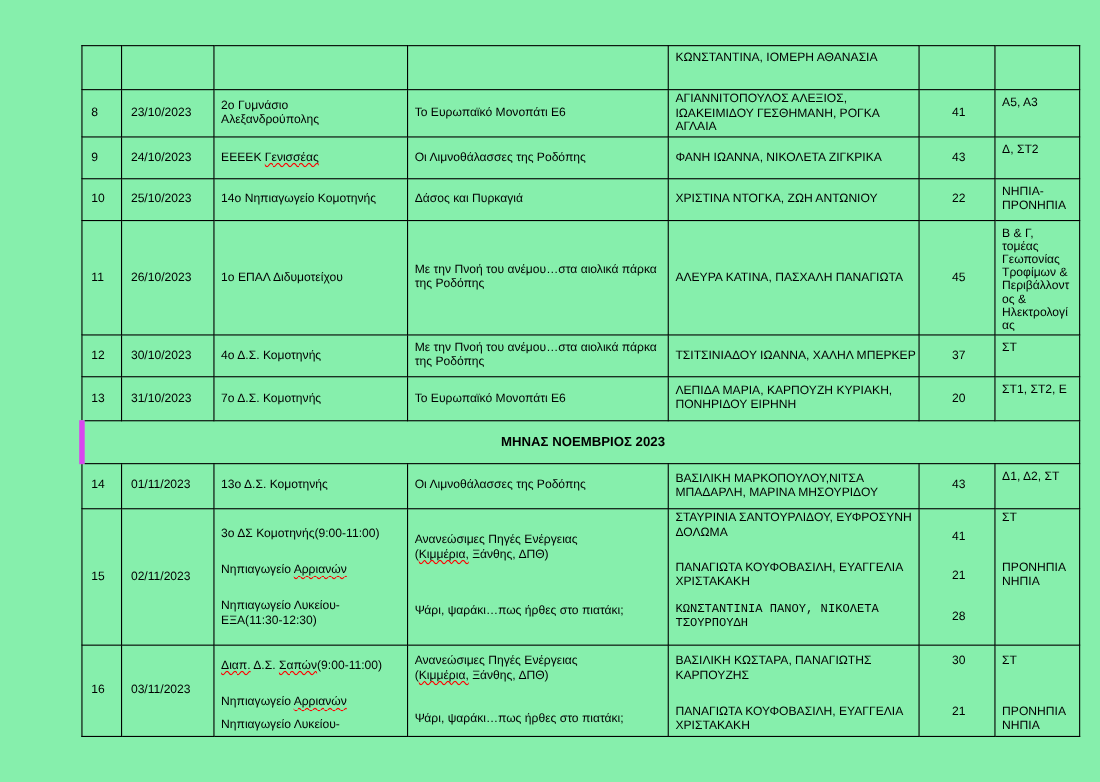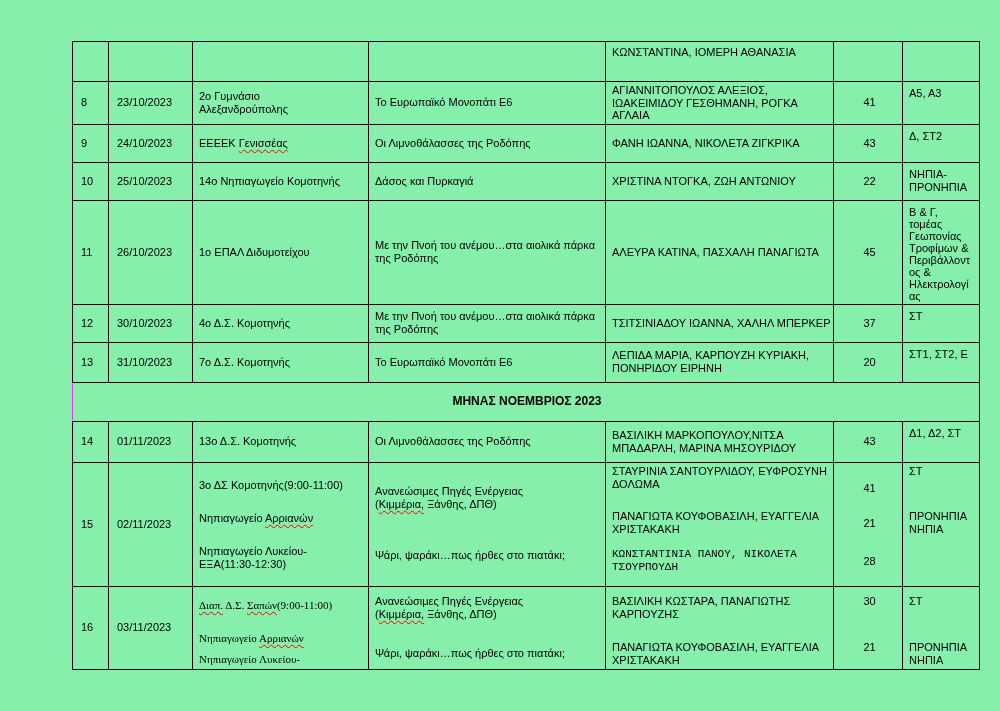"ΜΗΝΑΣ ΝΟΕΜΒΡΙΟΣ 2023" .month-cell { border-left: 1px solid #d946ef -> 5px solid #d946ef }
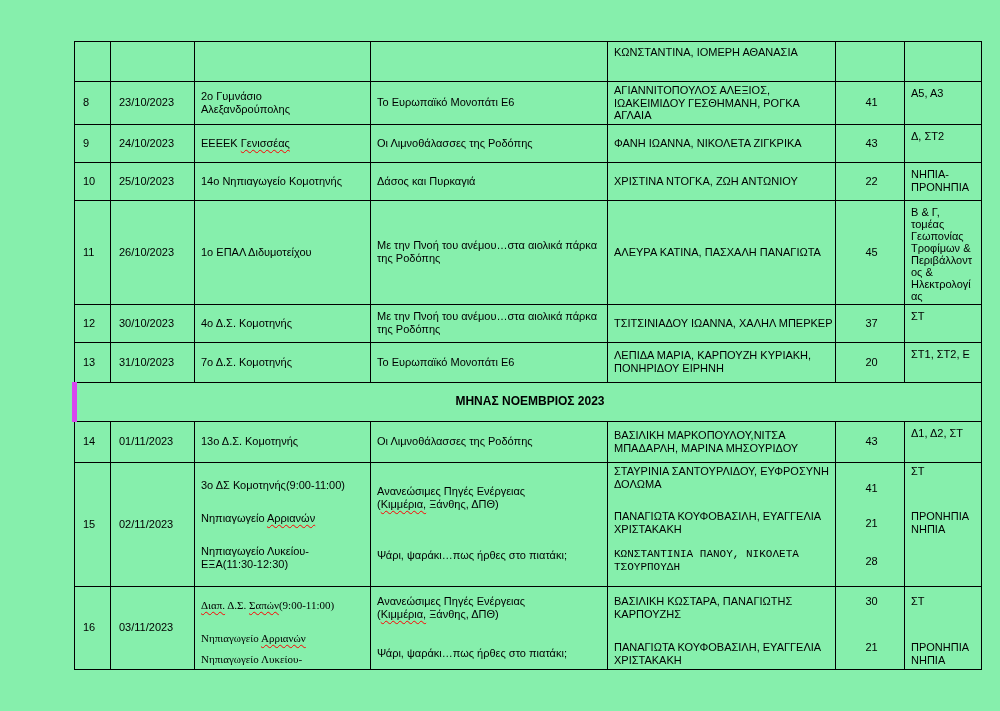"Διαπ. Δ.Σ. Σαπών(9:00-11:00)" .r16-school { font-family: Liberation Serif, serif -> none }
